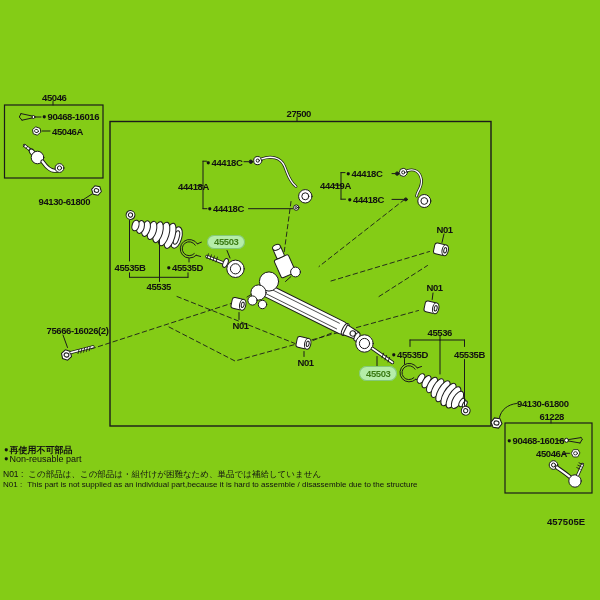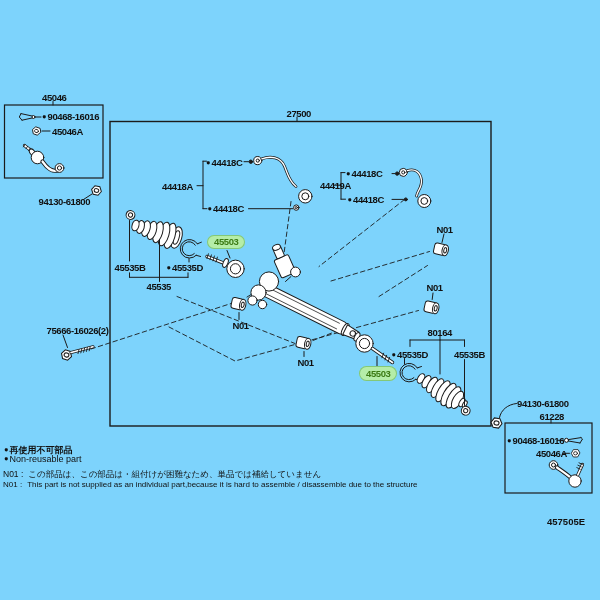"45046" #stage { background: #7dd3fc -> #84cc16 }
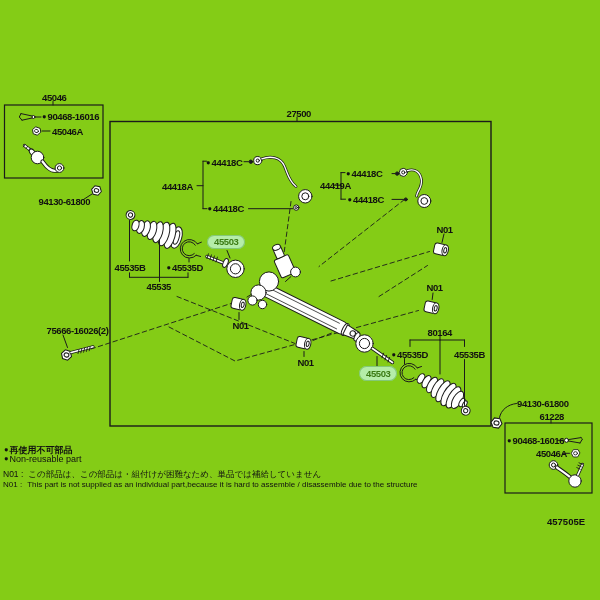"44418A" div.lbl { left: 162px -> 178px }
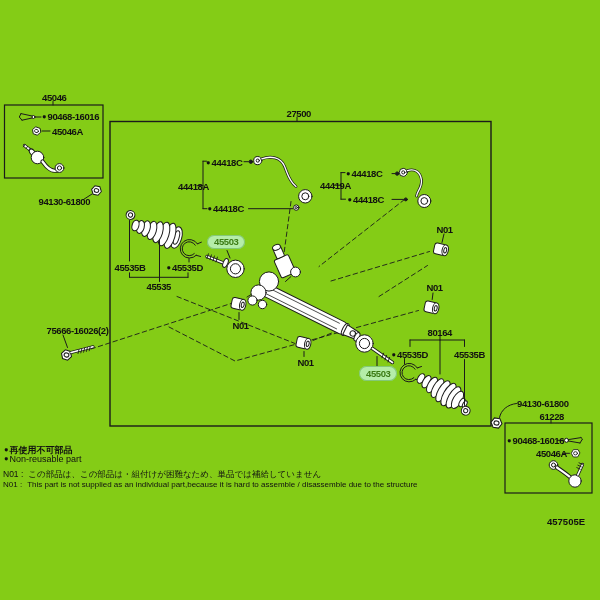"80164" div.lbl { text: 80164 -> 45536 }
